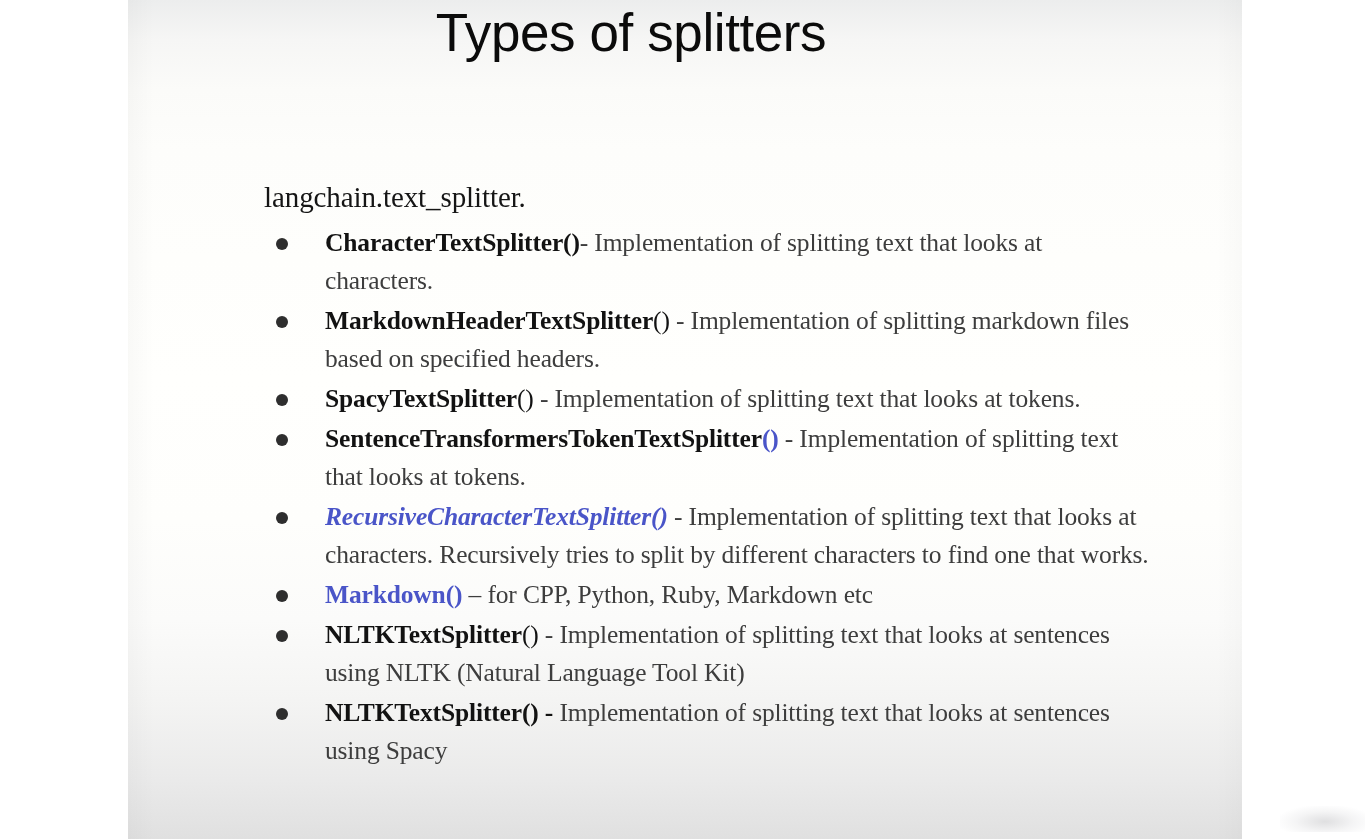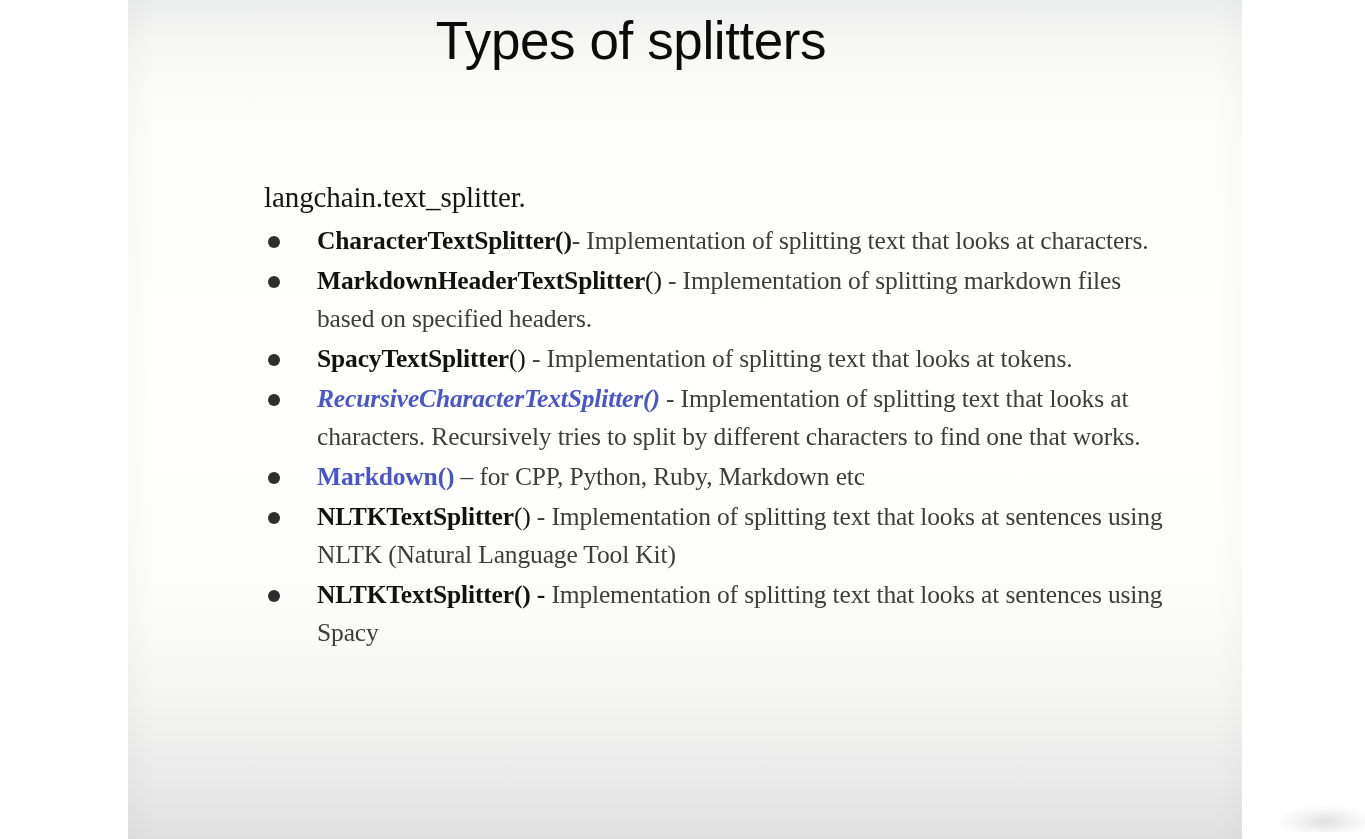"Types of splitters" #slide-title { top: 10px -> 2px }
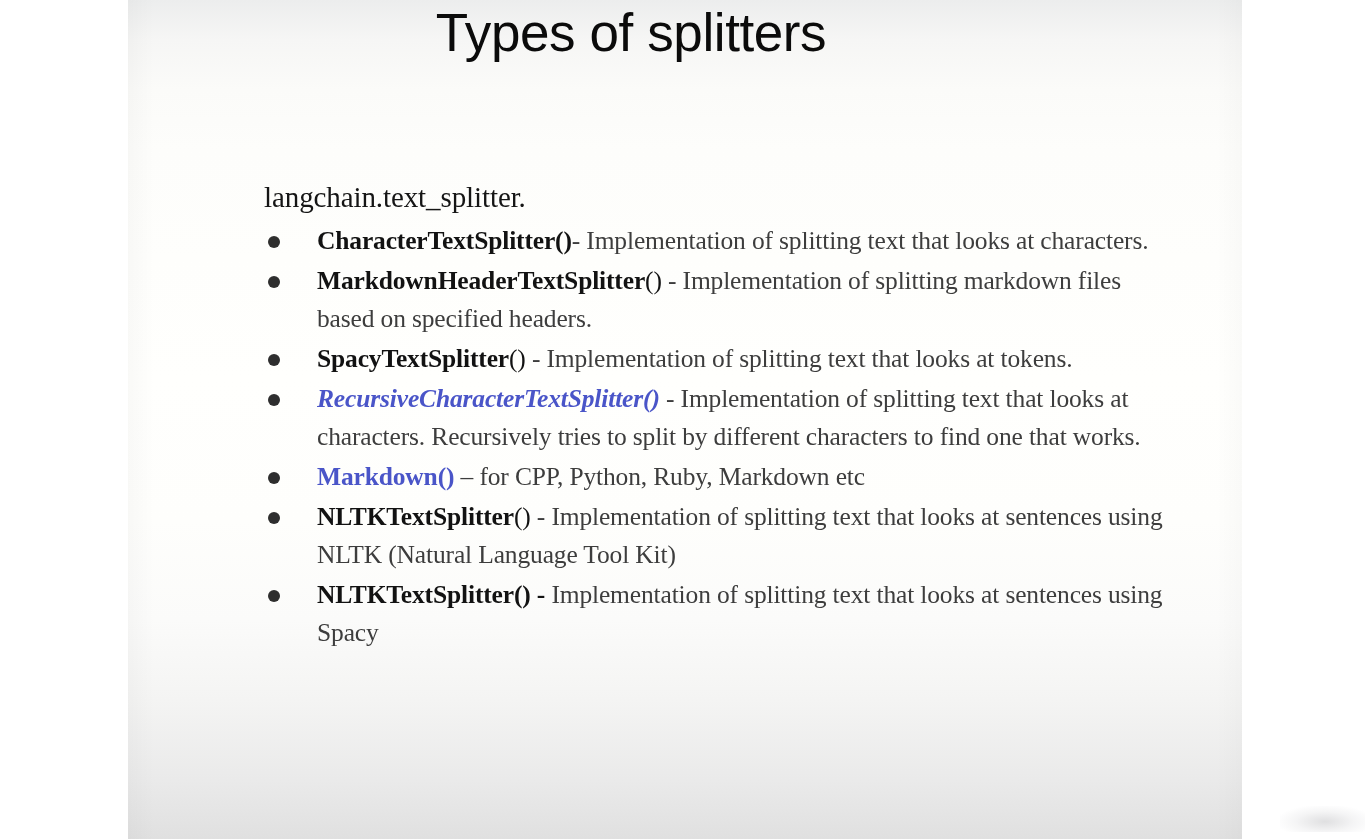"CharacterTextSplitter()- Implementation" ul#splitter-list { margin: 0 -> 8px }
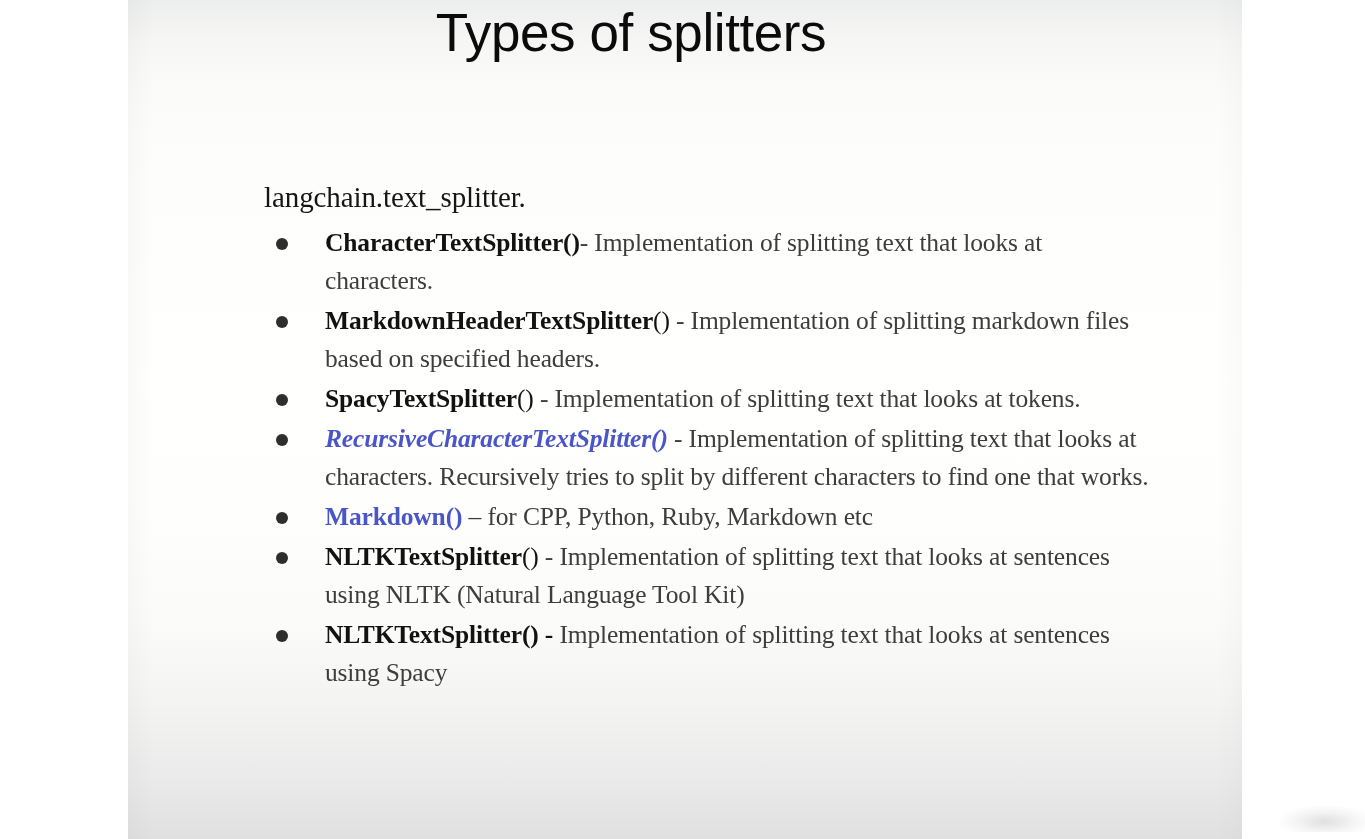"SentenceTransformersTokenTextSplitter()" li.splitter-item { html: none -> <li><span></span><span>SentenceTransformersTokenTextSplitter</span><span>()</span><span> - Implementation of splitting text that looks at tokens.</span></li> }
